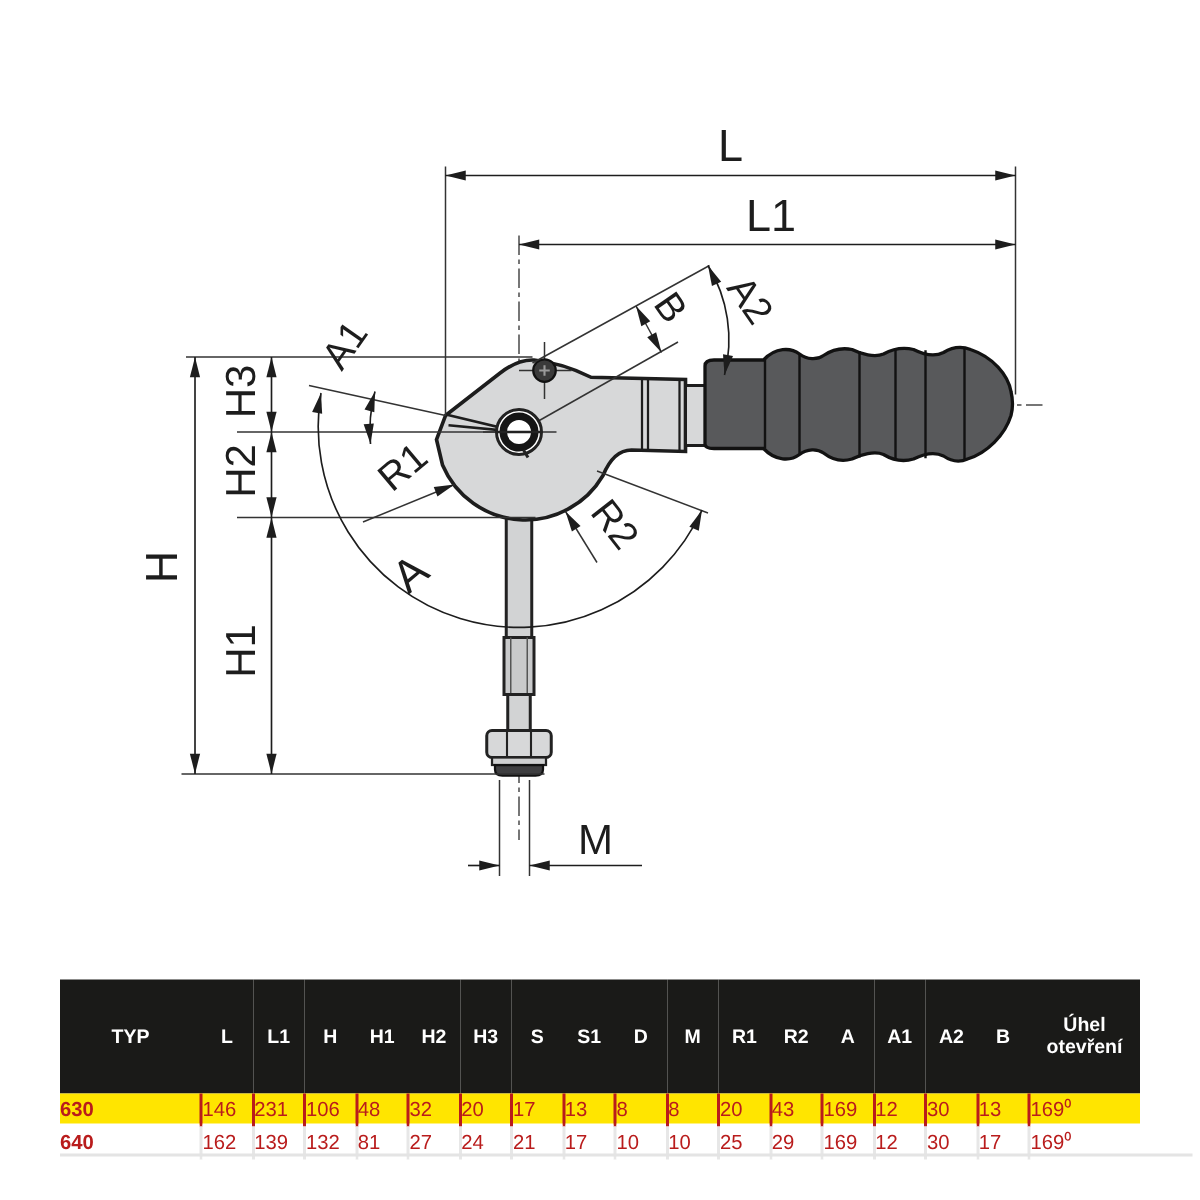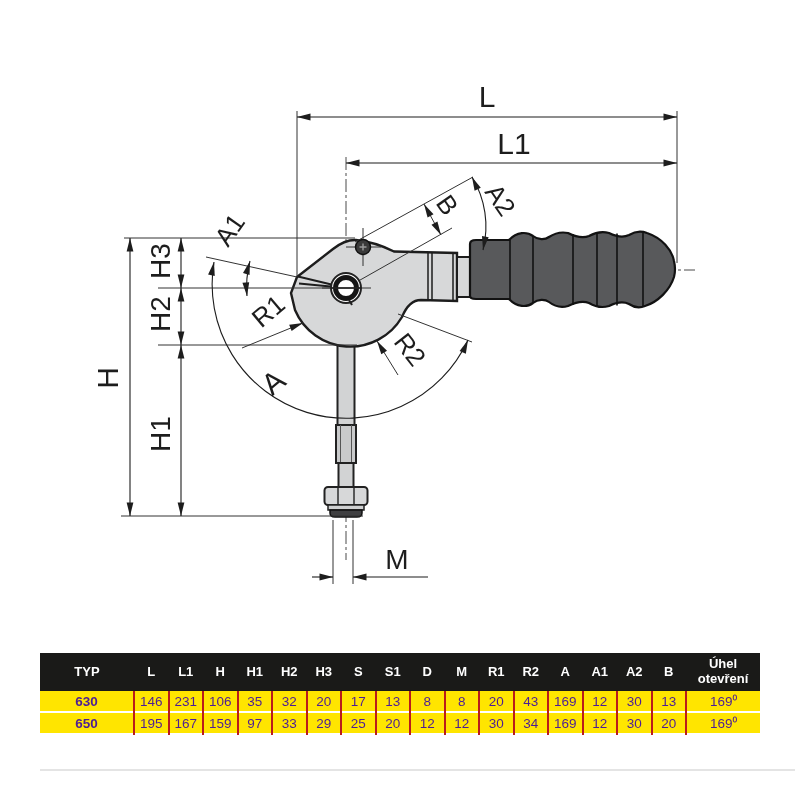"TYP" .dim-table th { height: 38px -> 52px; padding: 0 1px -> 12px 1px }
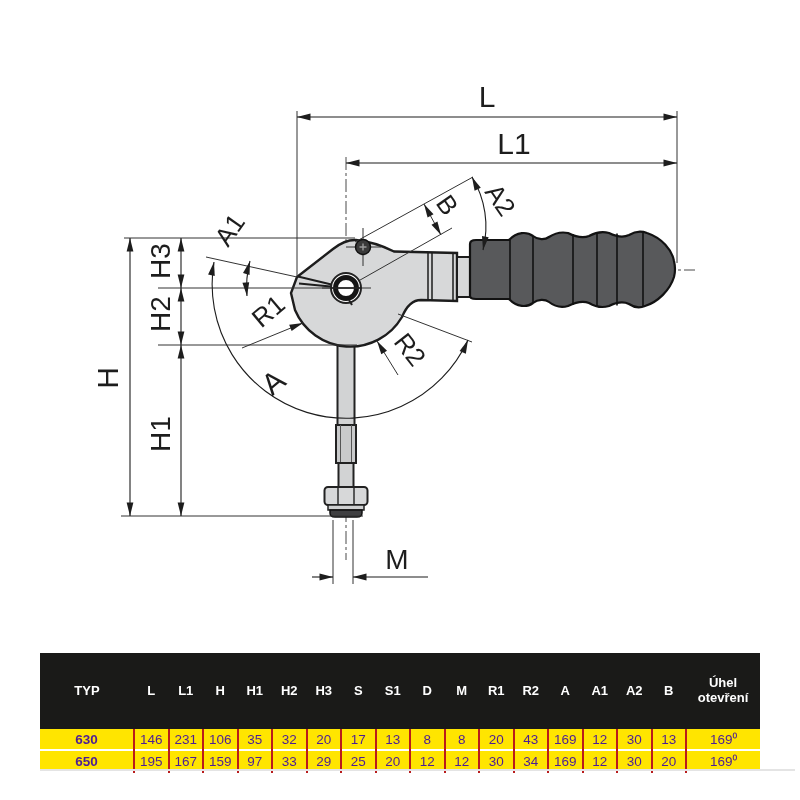"630" .dim-table td { color: #4c1d95 -> #b91c1c; text-align: center -> none }
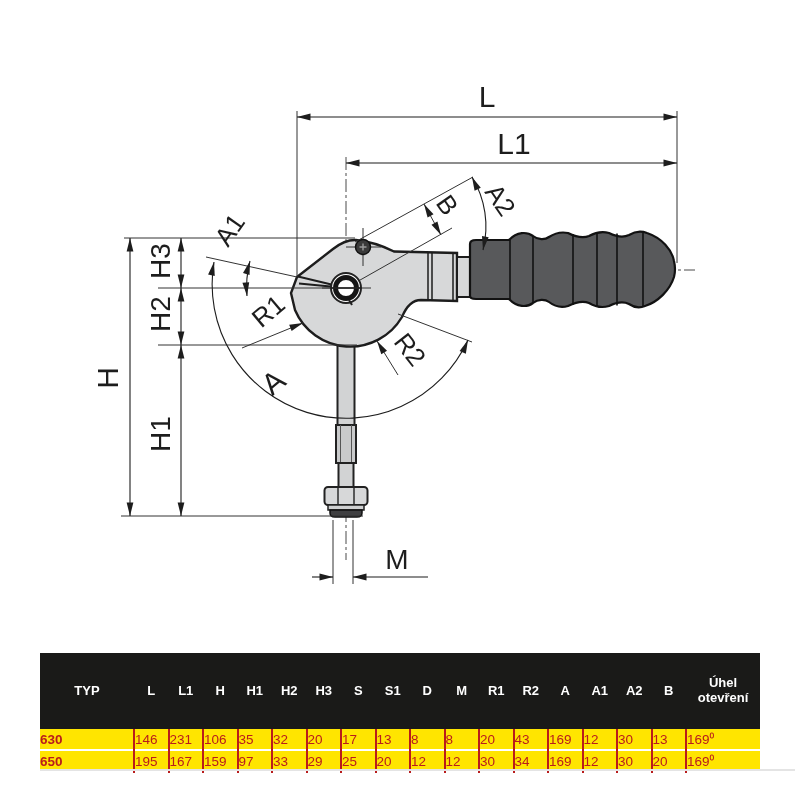"35" td { text: 35 -> 48 }
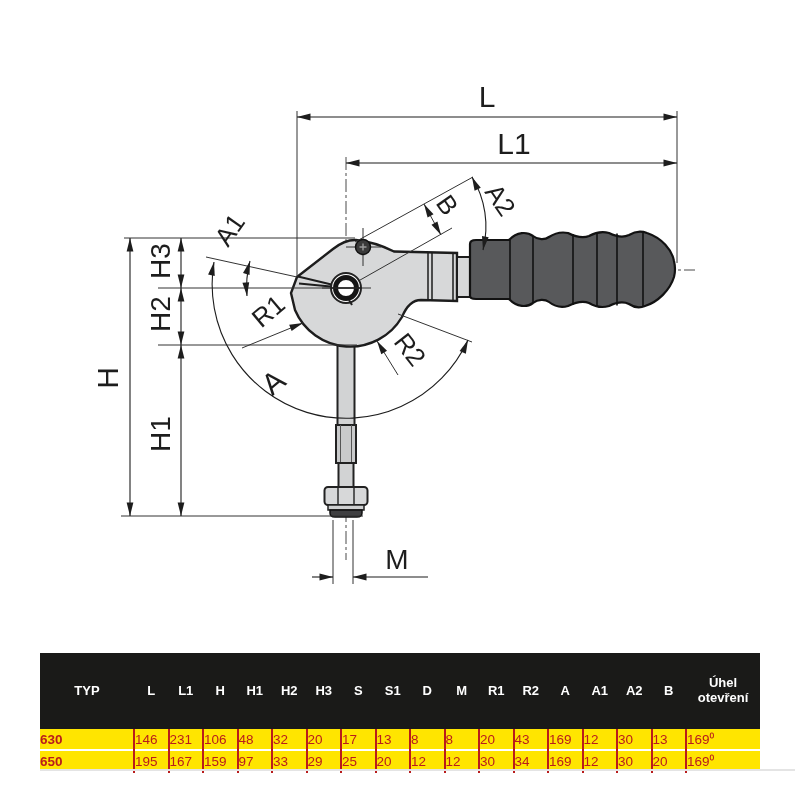"640" tr.row-white { html: none -> <tr> <td>640</td> <td>162</td> <td>139</td> <td>132</td> <td>81</td> <td>27</td> <td>24</td> <td>21</td> <td>17</td> <td>10</td> <td>10</td> <td>25</td> <td>29</td> <td>169</td> <td>12</td> <td>30</td> <td>17</td> <td>169⁰</td> </tr> }
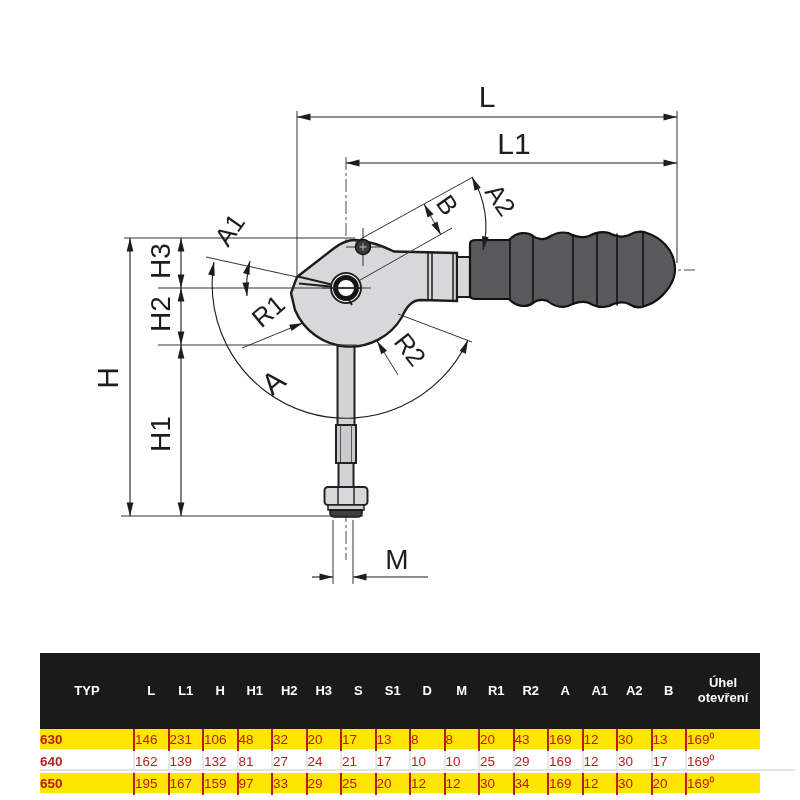"650" tr.row-yellow { html: <tr> <td>650</td> <td>195</td> <td>167</td> <td>159</td> <td>97</td> <td>33</td> <td>29</td> <td>25</td> <td>20</td> <td>12</td> <td>12</td> <td>30</td> <td>34</td> <td>169</td> <td>12</td> <td>30</td> <td>20</td> <td>169⁰</td> </tr> -> none }
